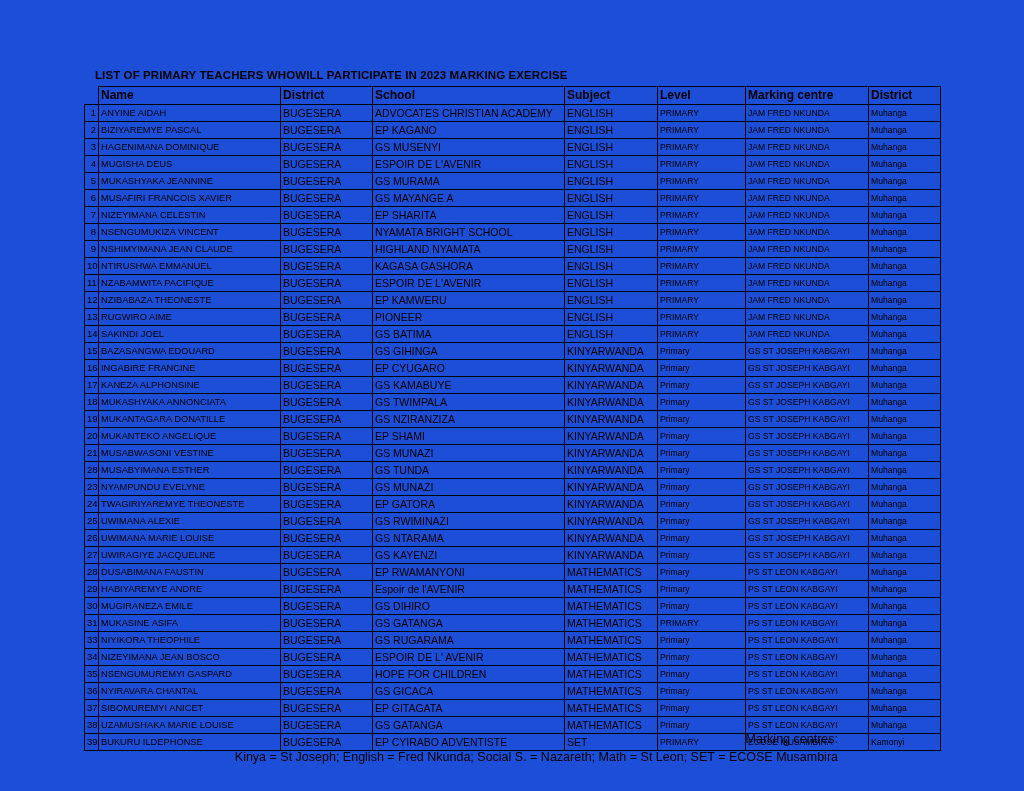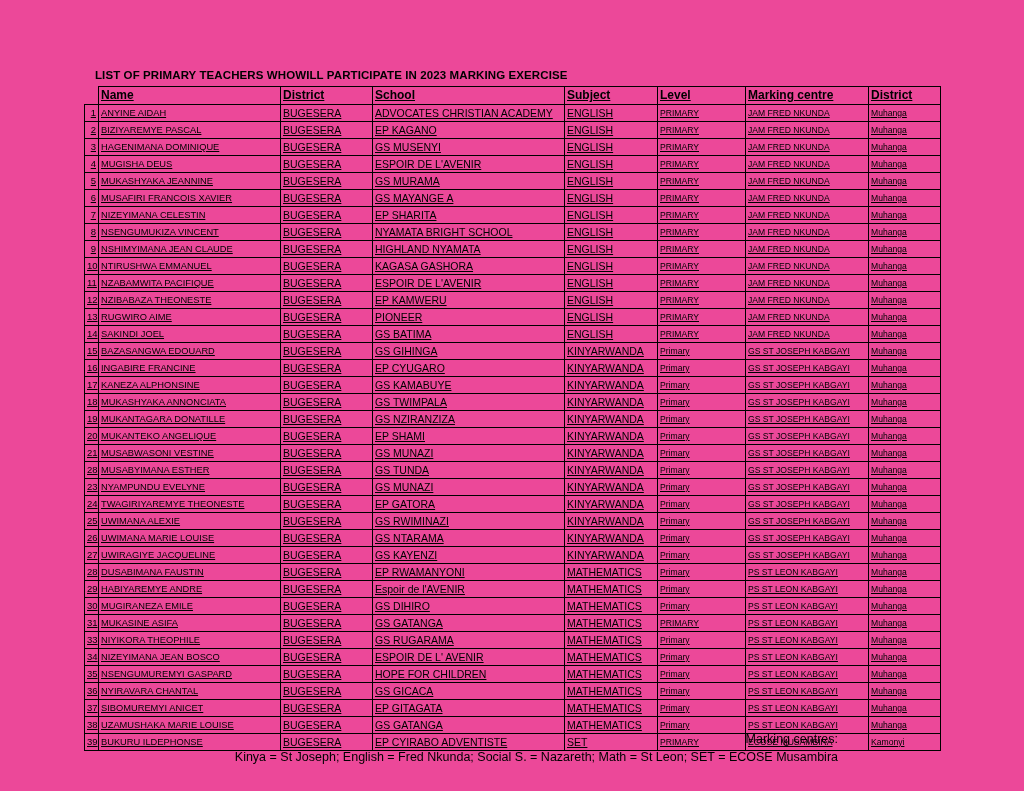"LIST OF PRIMARY TEACHERS WHOWILL" .page { background: #ec4899 -> #1d4ed8 }
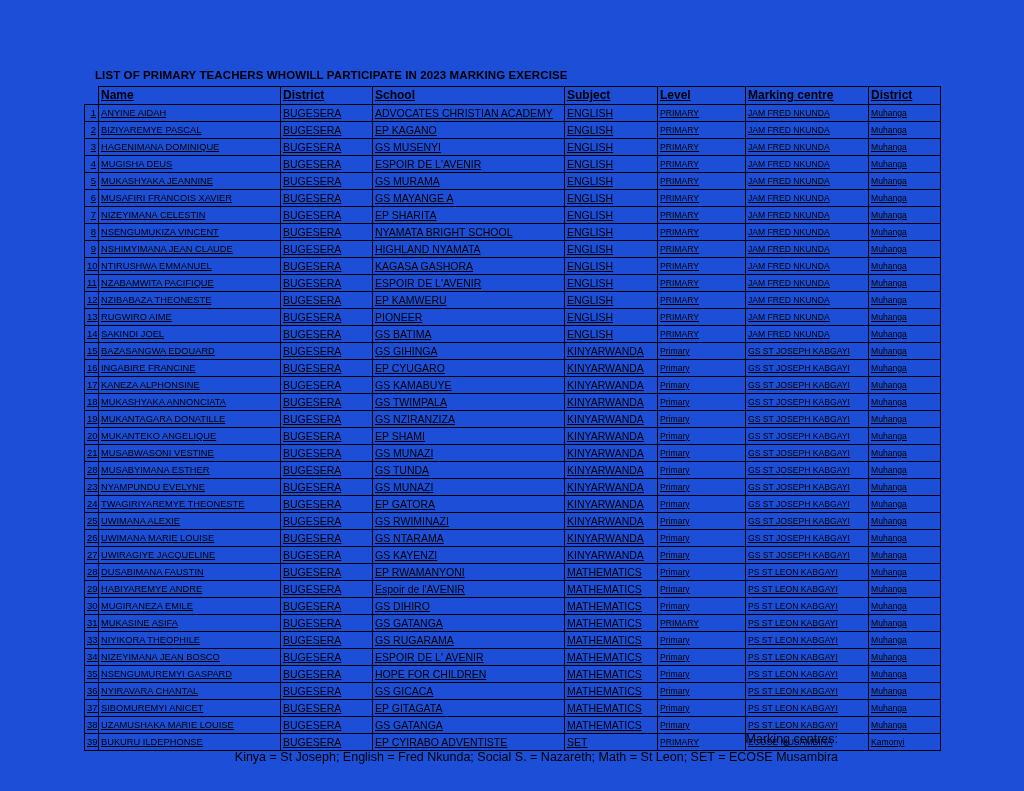"Name" table.teachers { text-decoration: underline -> none }
